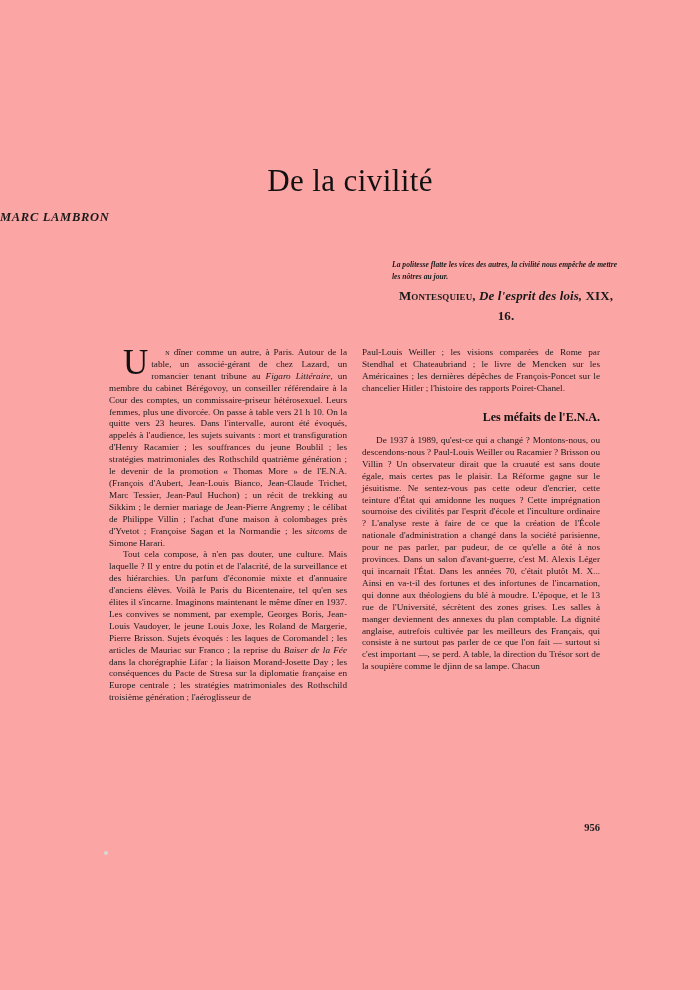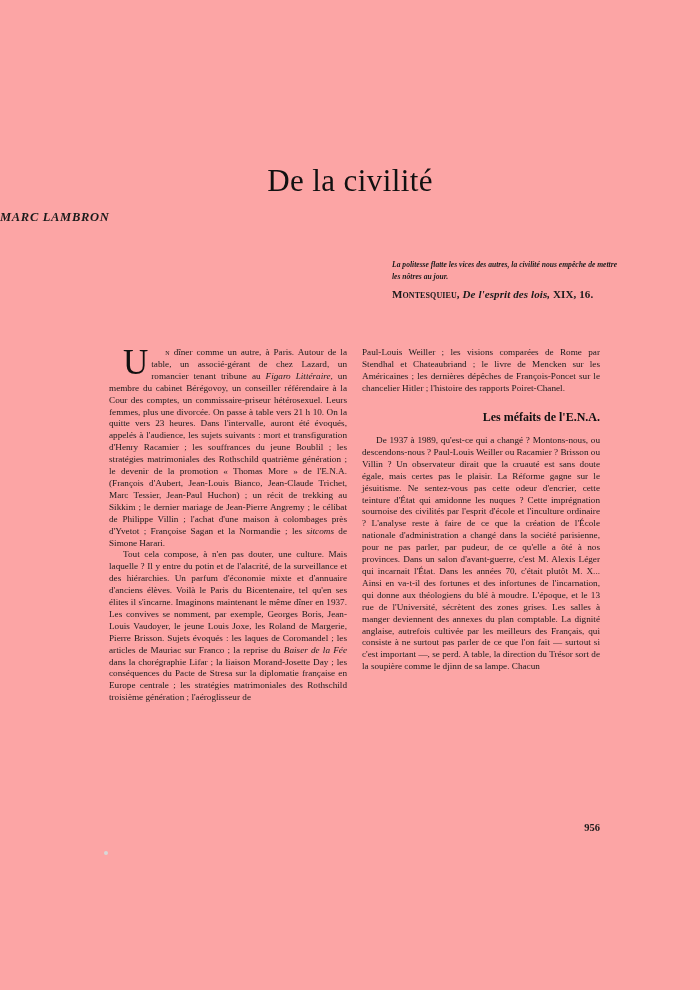"Montesquieu, De l'esprit des lois," .epigraph-source { font-size: 11px -> 13px; text-align: left -> center }
